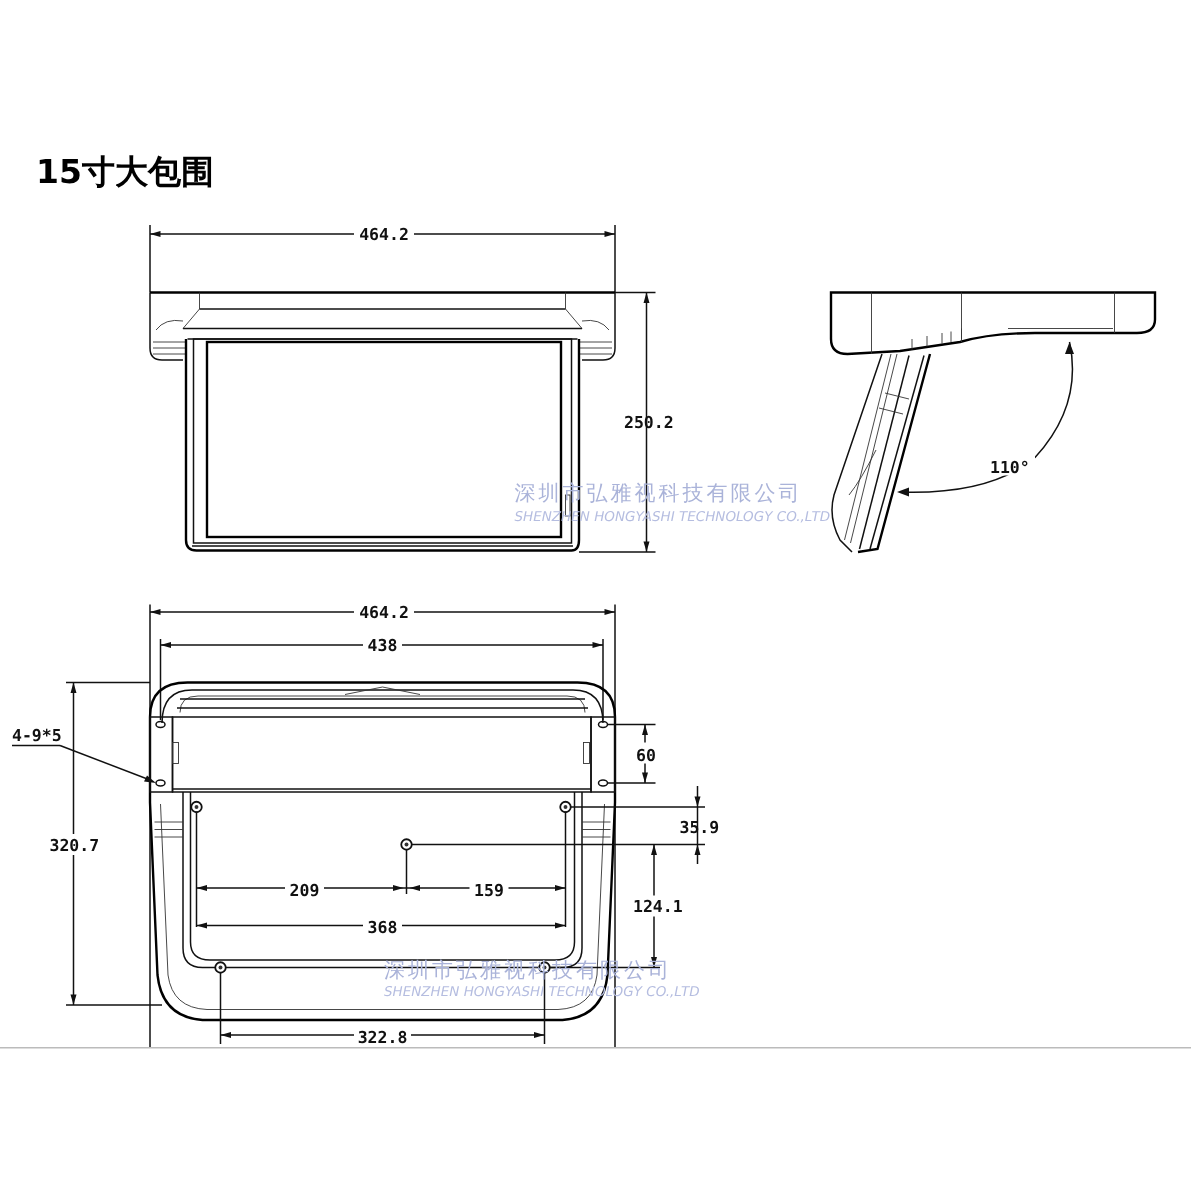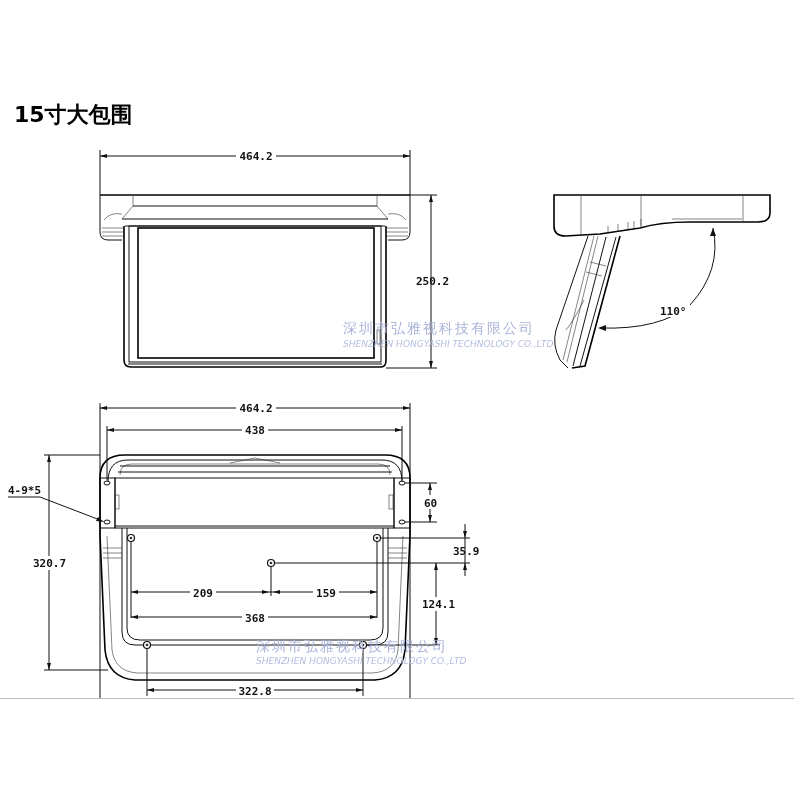"15寸大包围" .title { left: 14px -> 24px }
